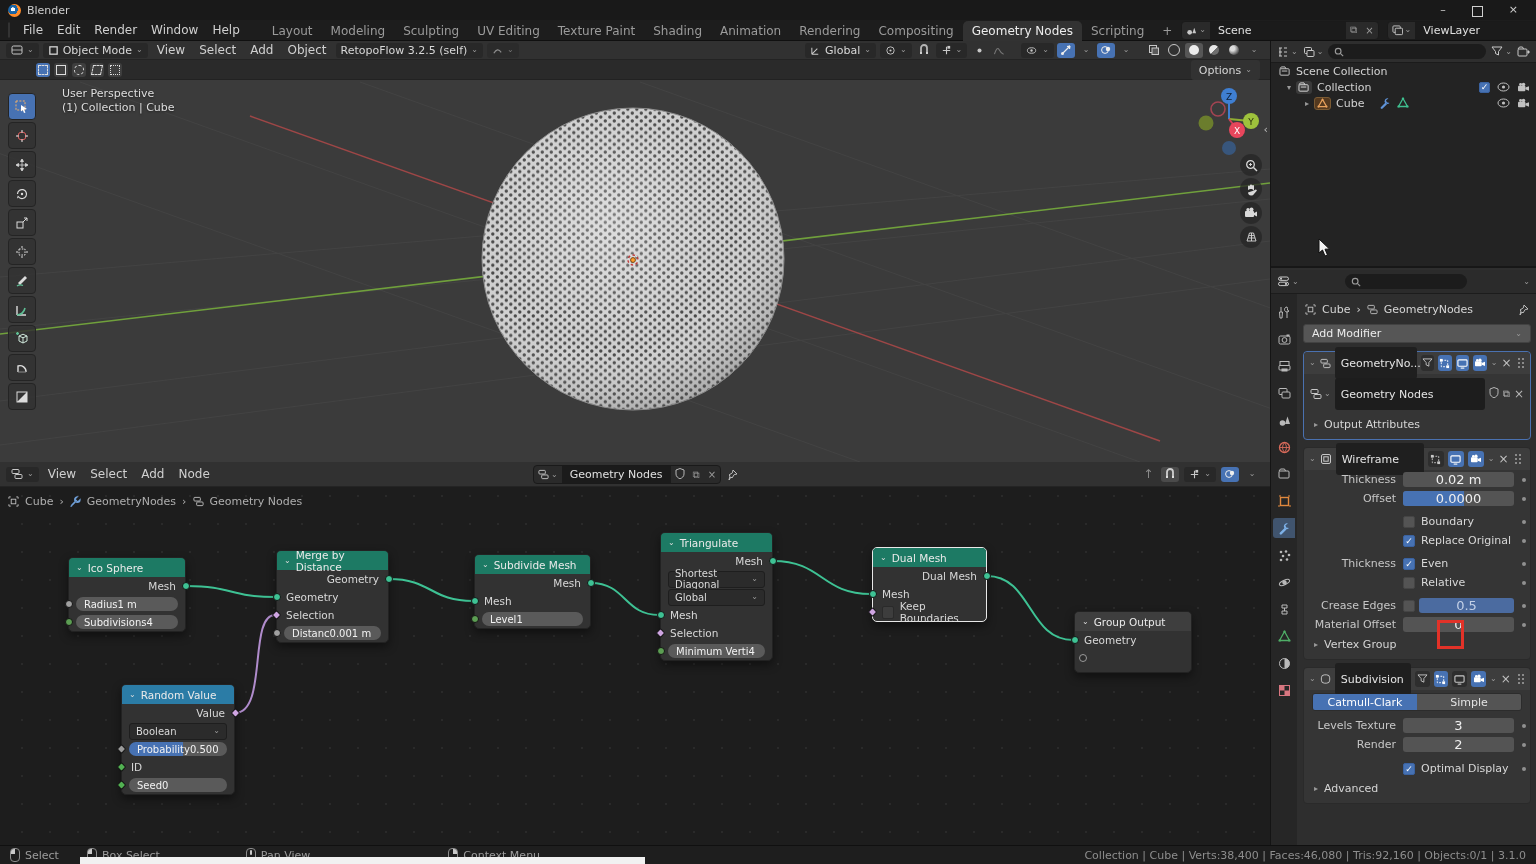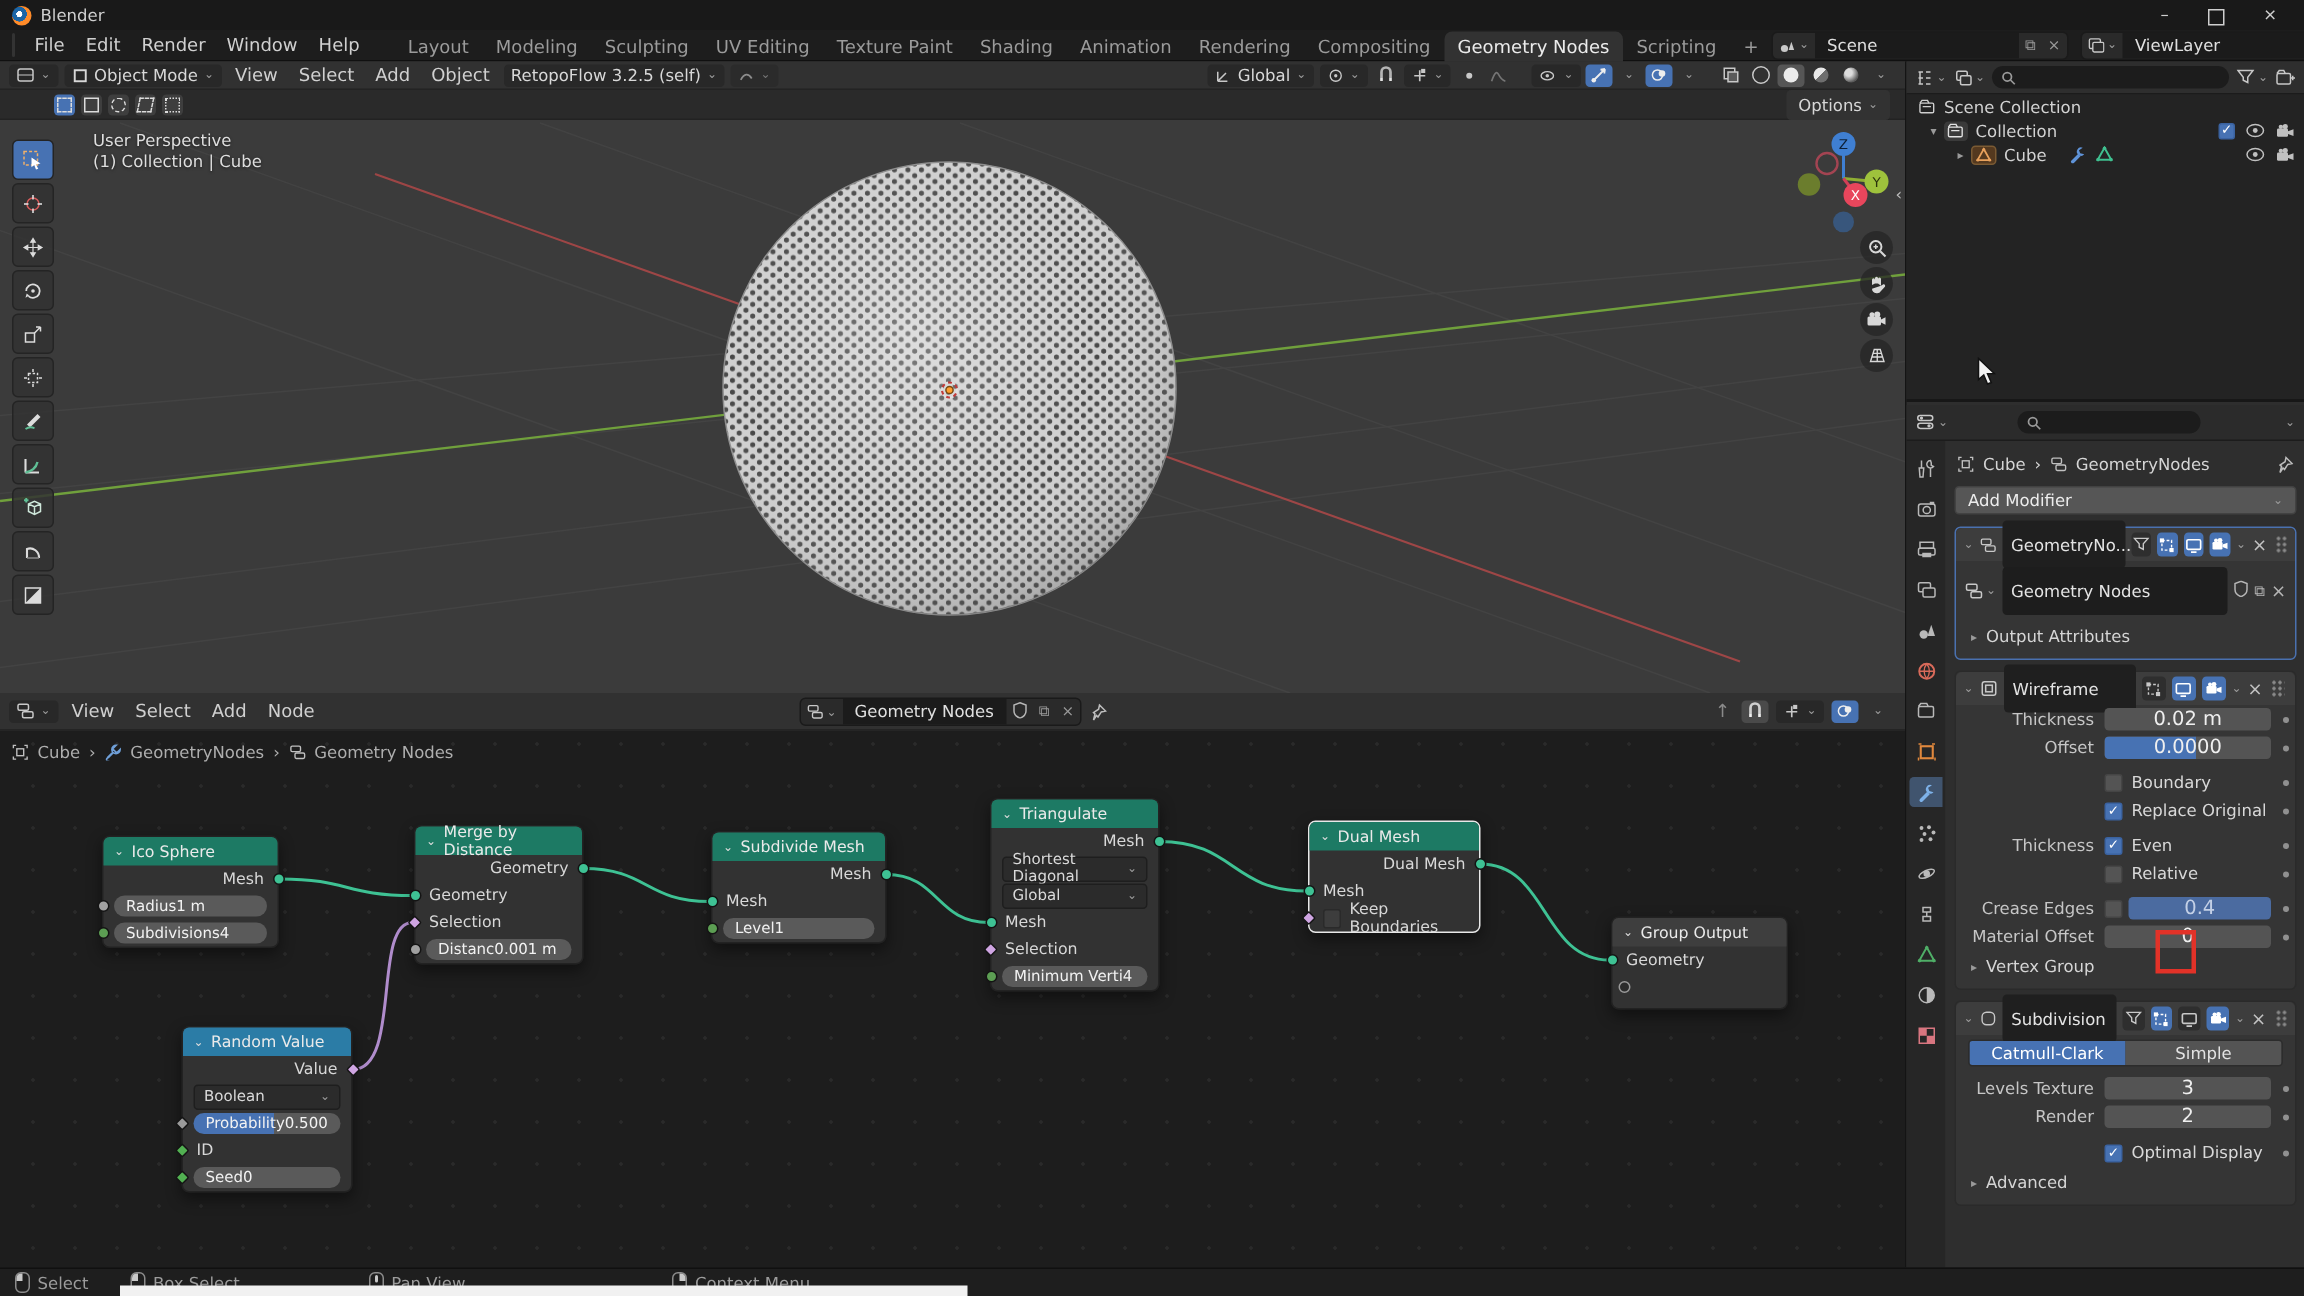"0.4" span { text: 0.4 -> 0.5 }
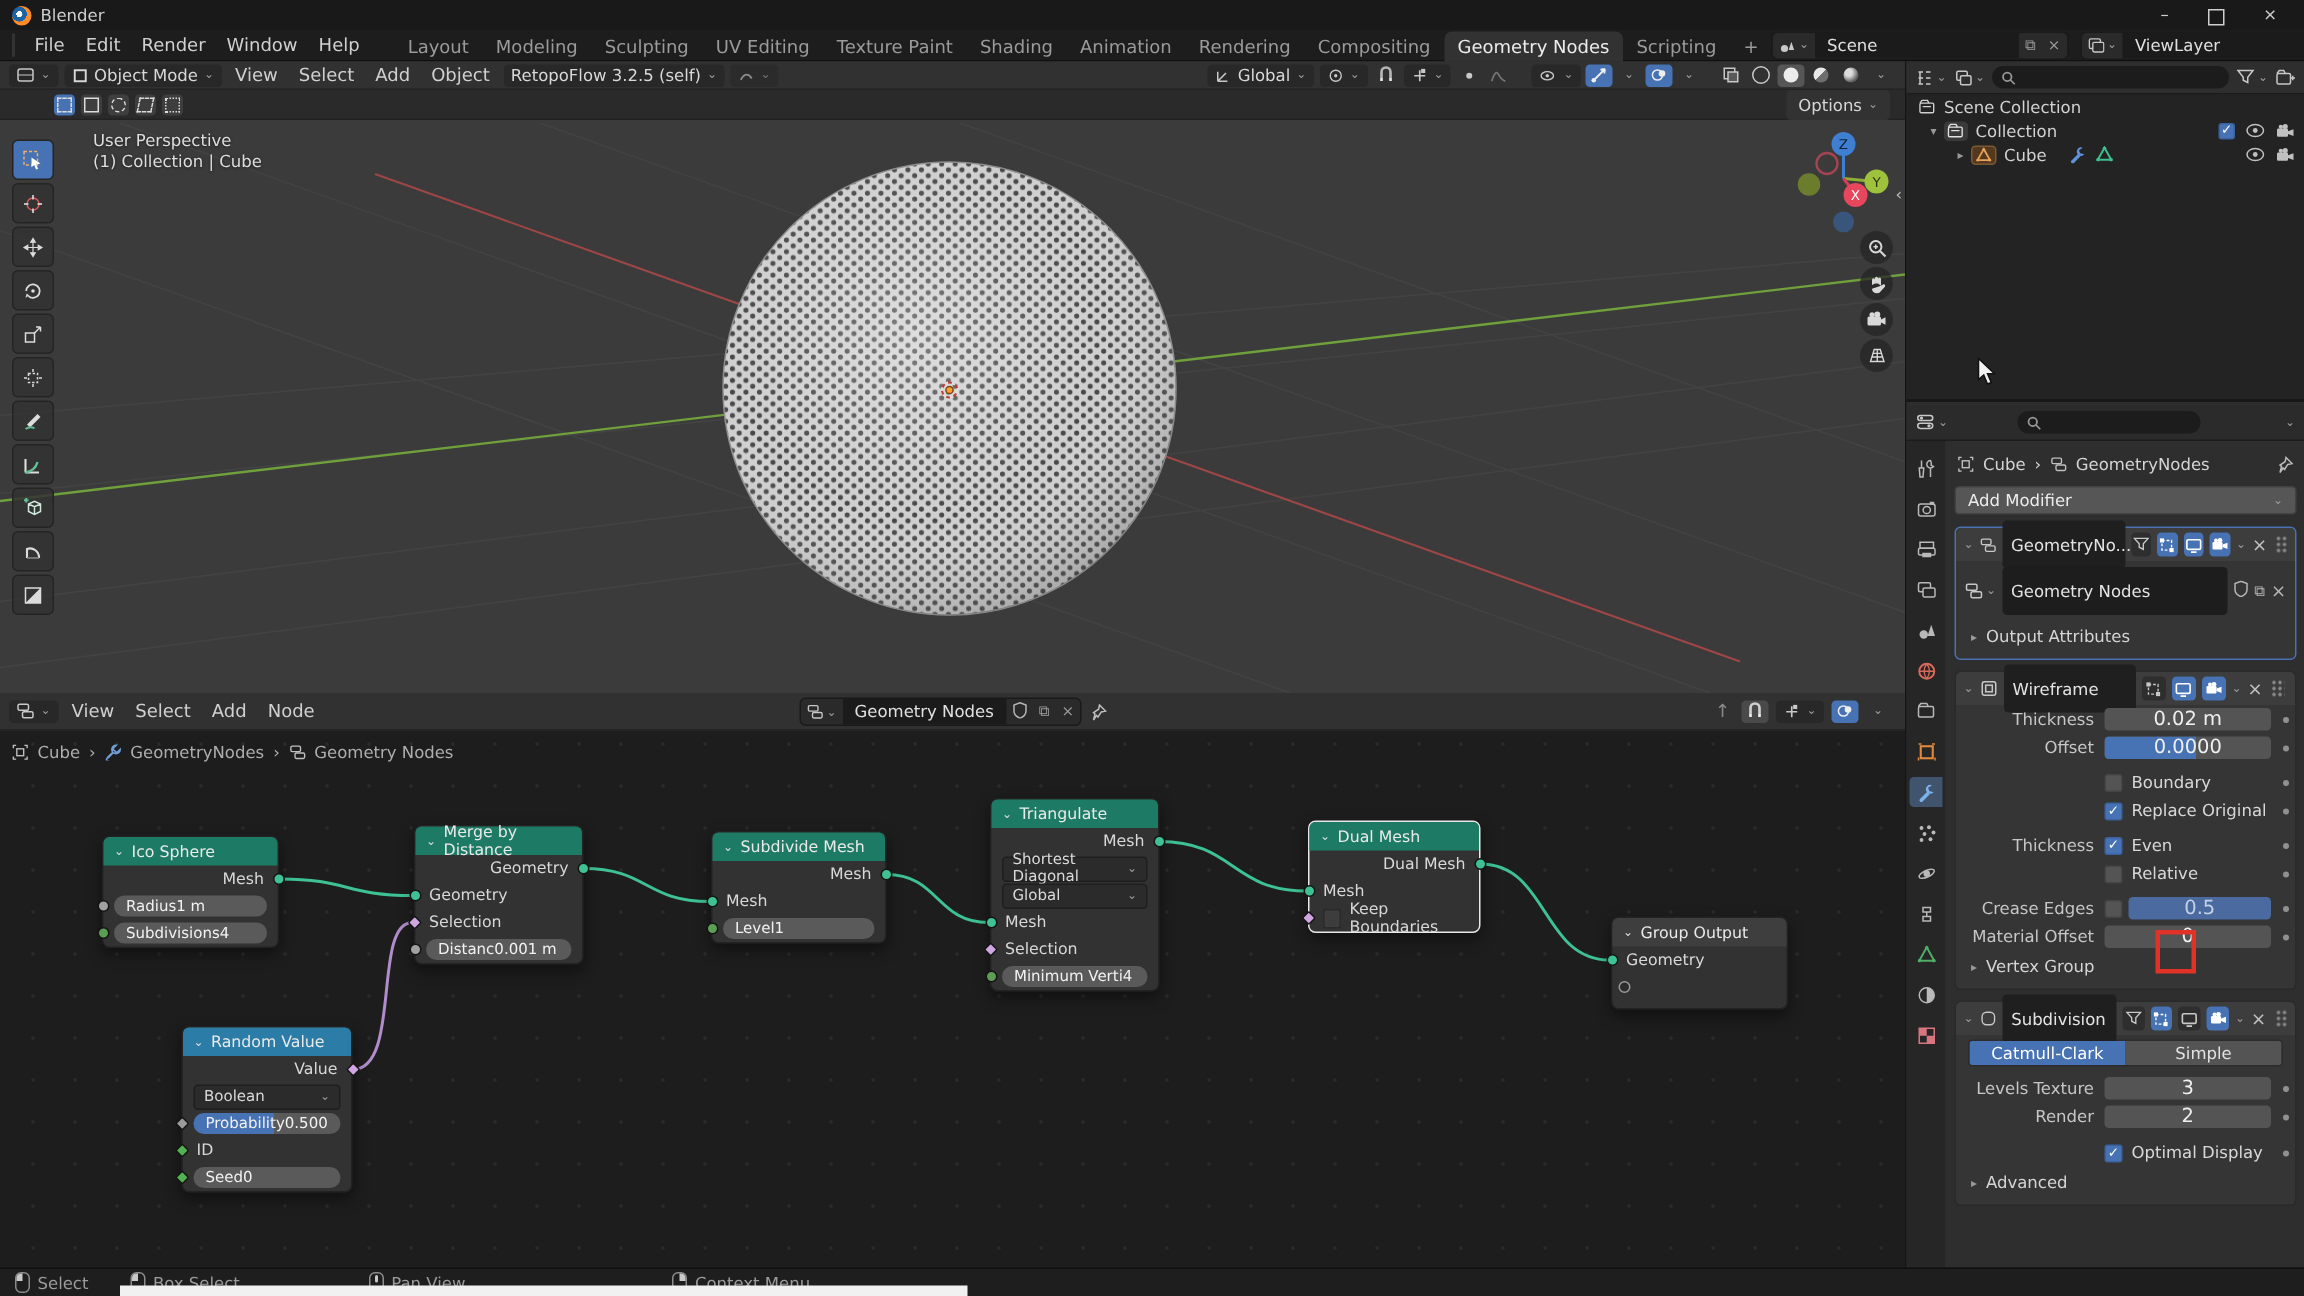"Collection | Cube | Verts:38,400" span.sb-stats { html: none -> <span>Collection | Cube | Verts:38,400 | Faces:46,080 | Tris:92,160 | Objects:0/1 | 3.1.0</span> }
